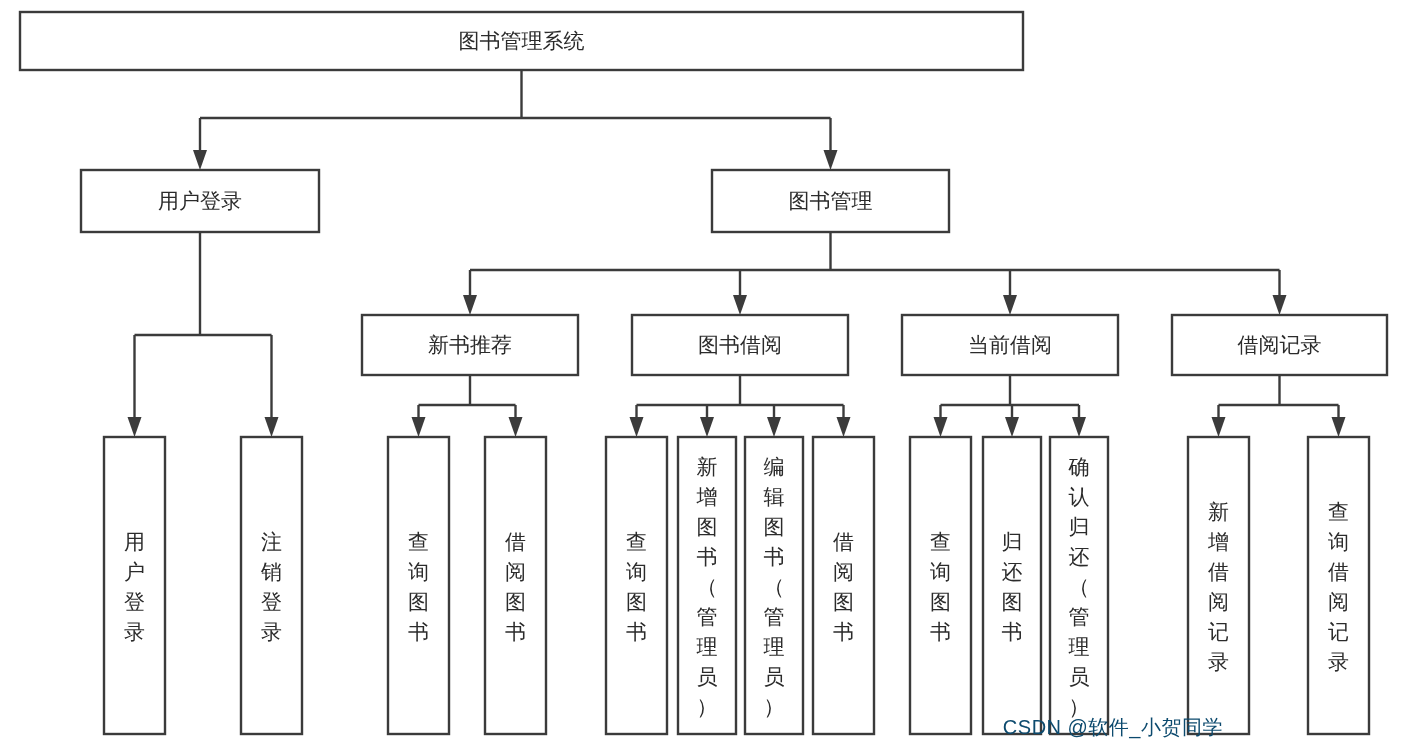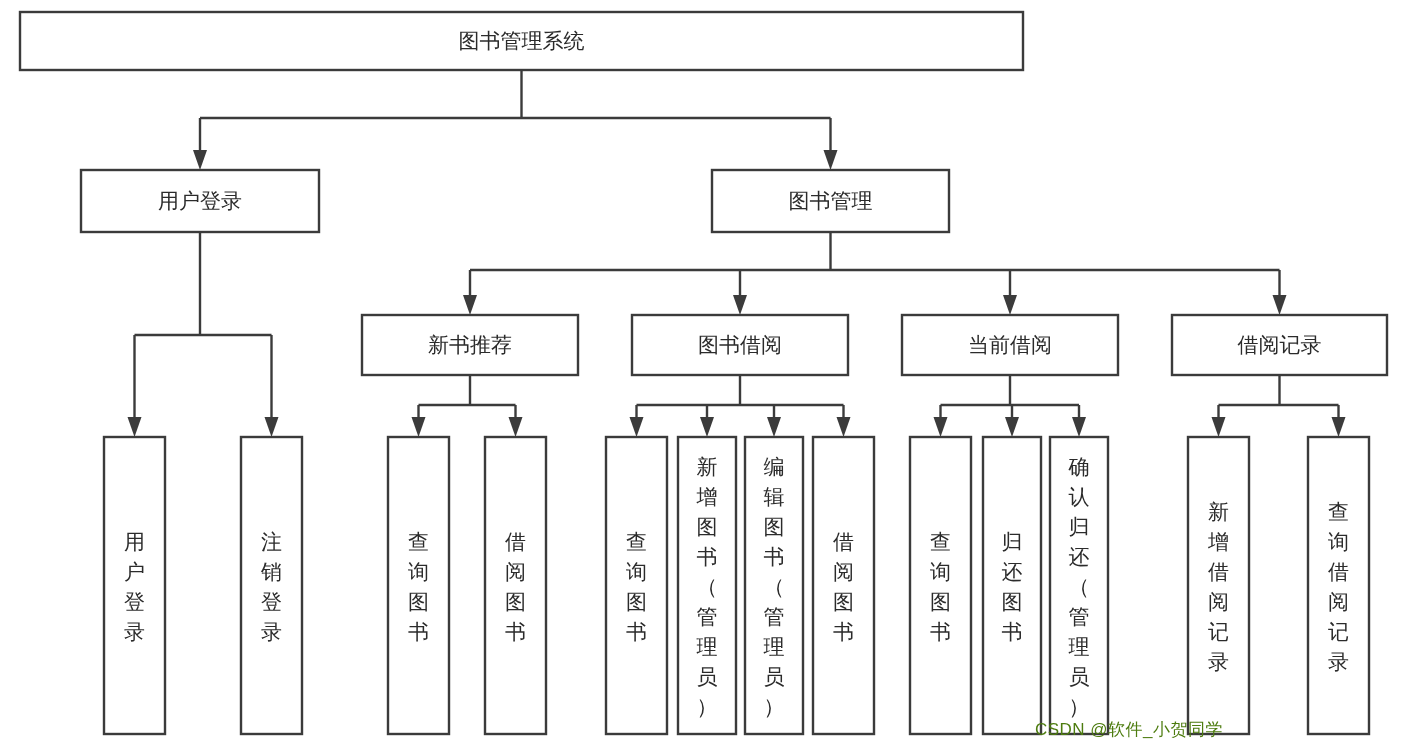"CSDN @软件_小贺同学" .watermark { color: #4d7c0f -> #0c4a6e; font-size: 17px -> 20px }
